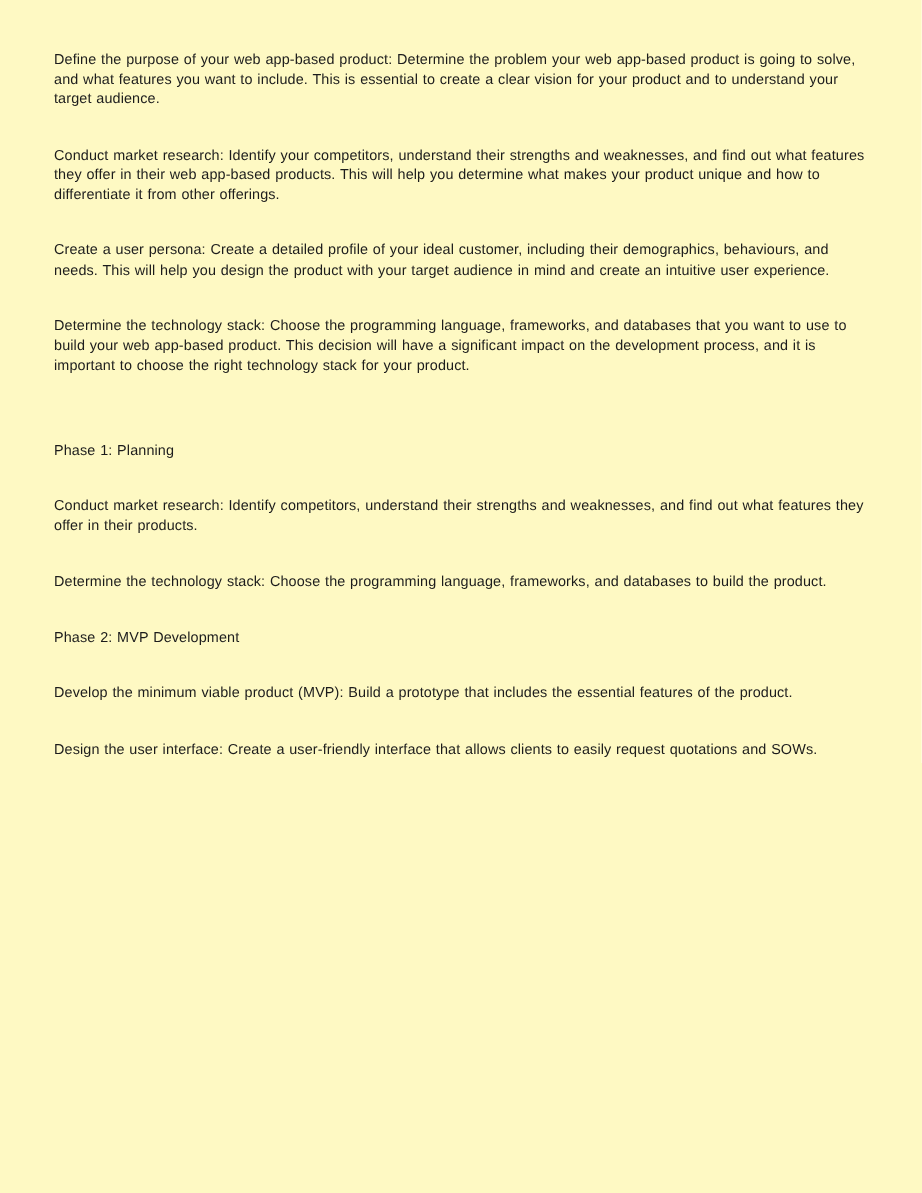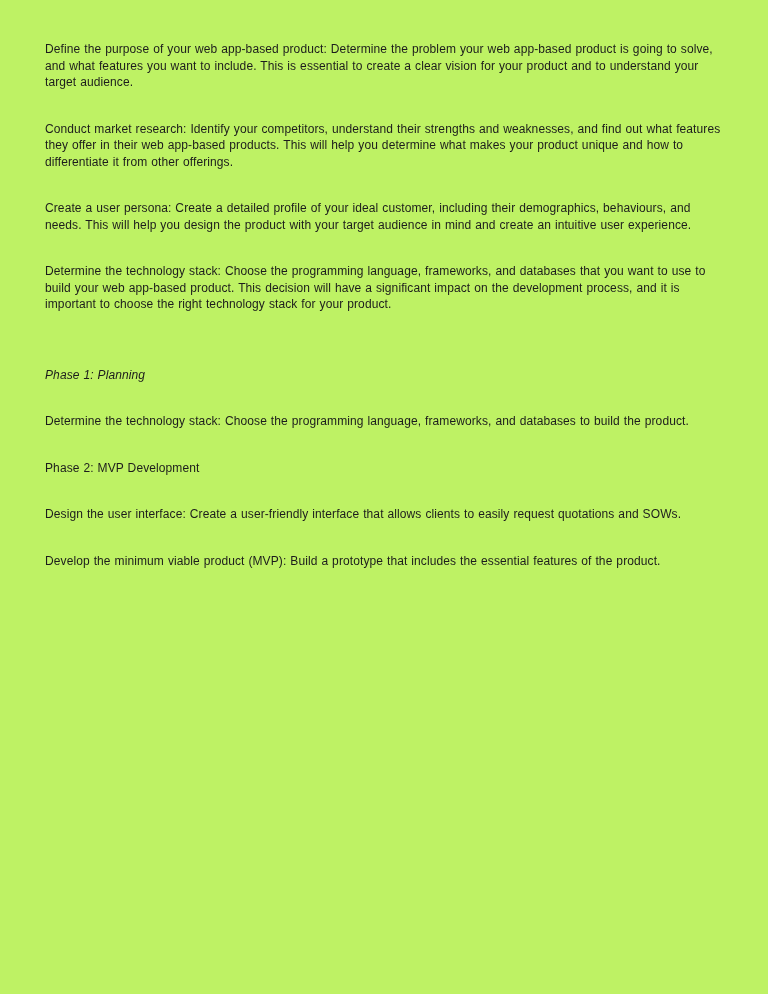"Define the purpose of your" .page { background: #bef264 -> #fef9c3 }
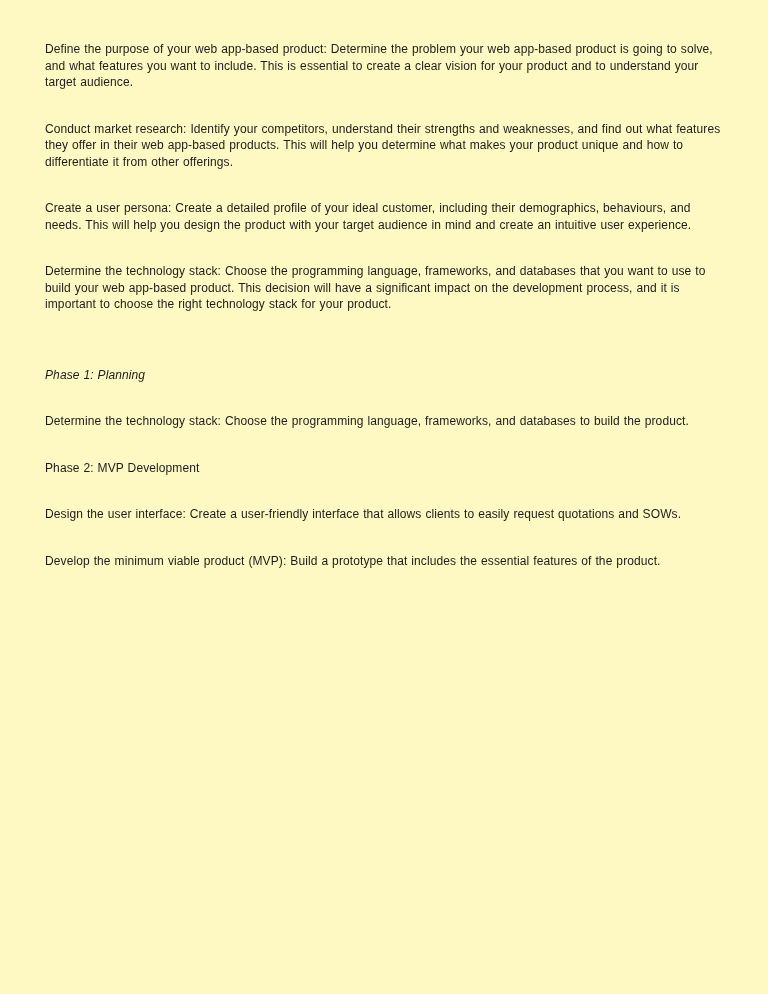"Phase 1: Planning" .para.gap-large { font-style: italic -> none }
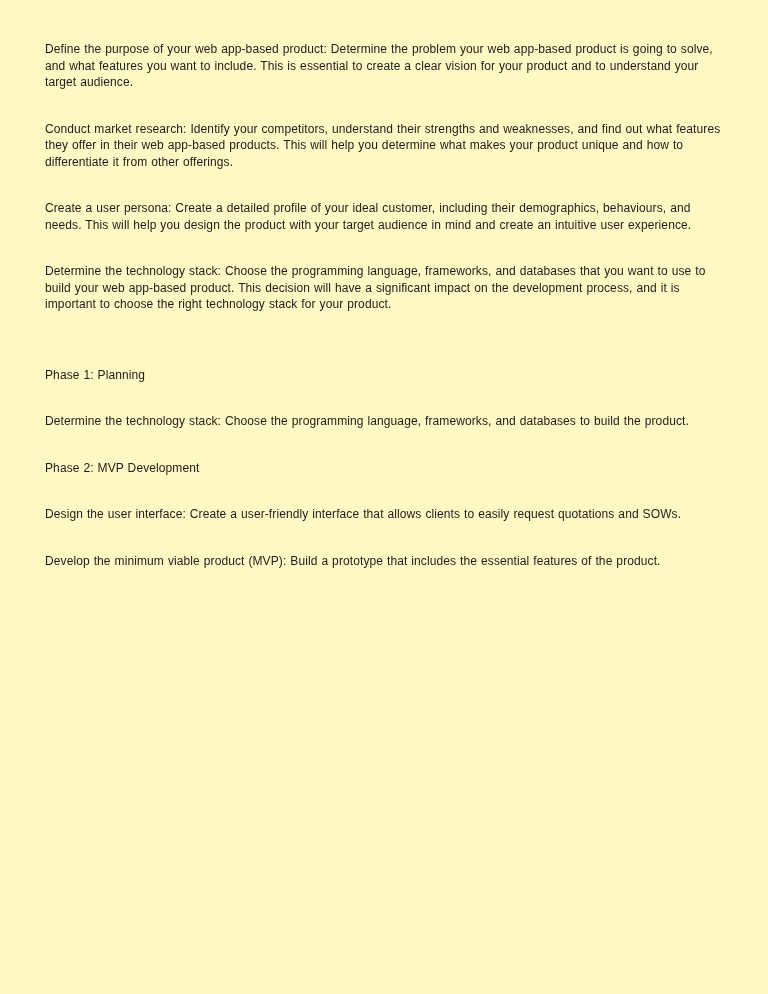"Conduct market research: Identify" div.para { html: none -> <div>Conduct market research: Identify competitors, understand their strengths and weaknesses, and find out what features they offer in their products.</div> }
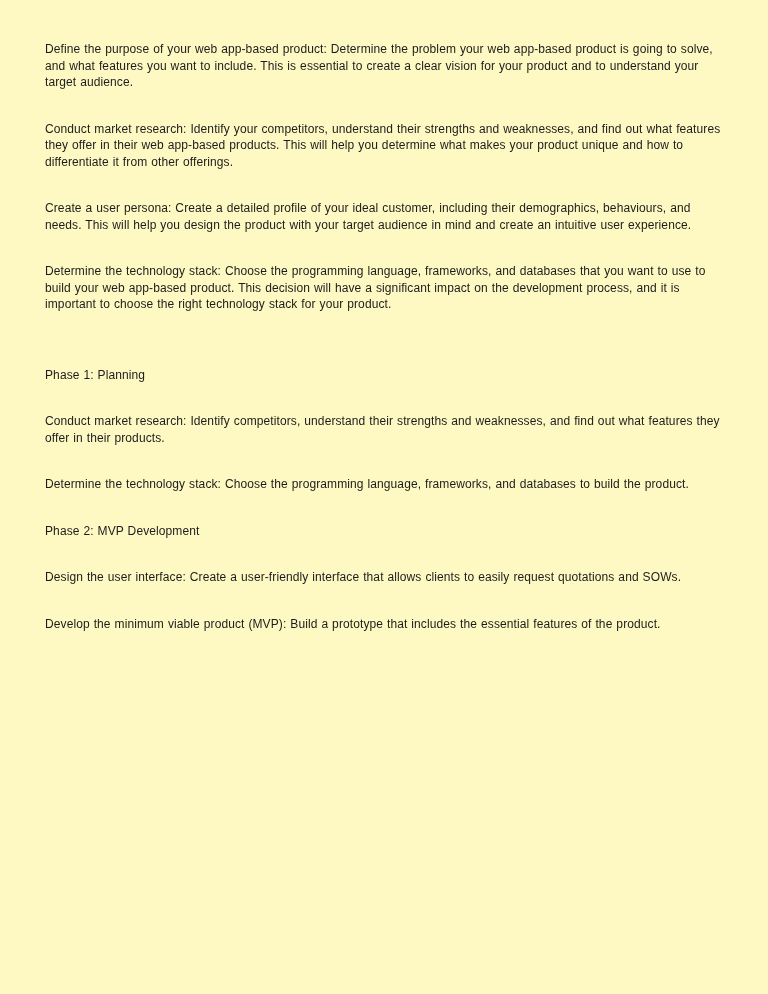"Design the user interface: Create" div.para { order: before "Develop the minimum viable product" -> after "Develop the minimum viable product" }
